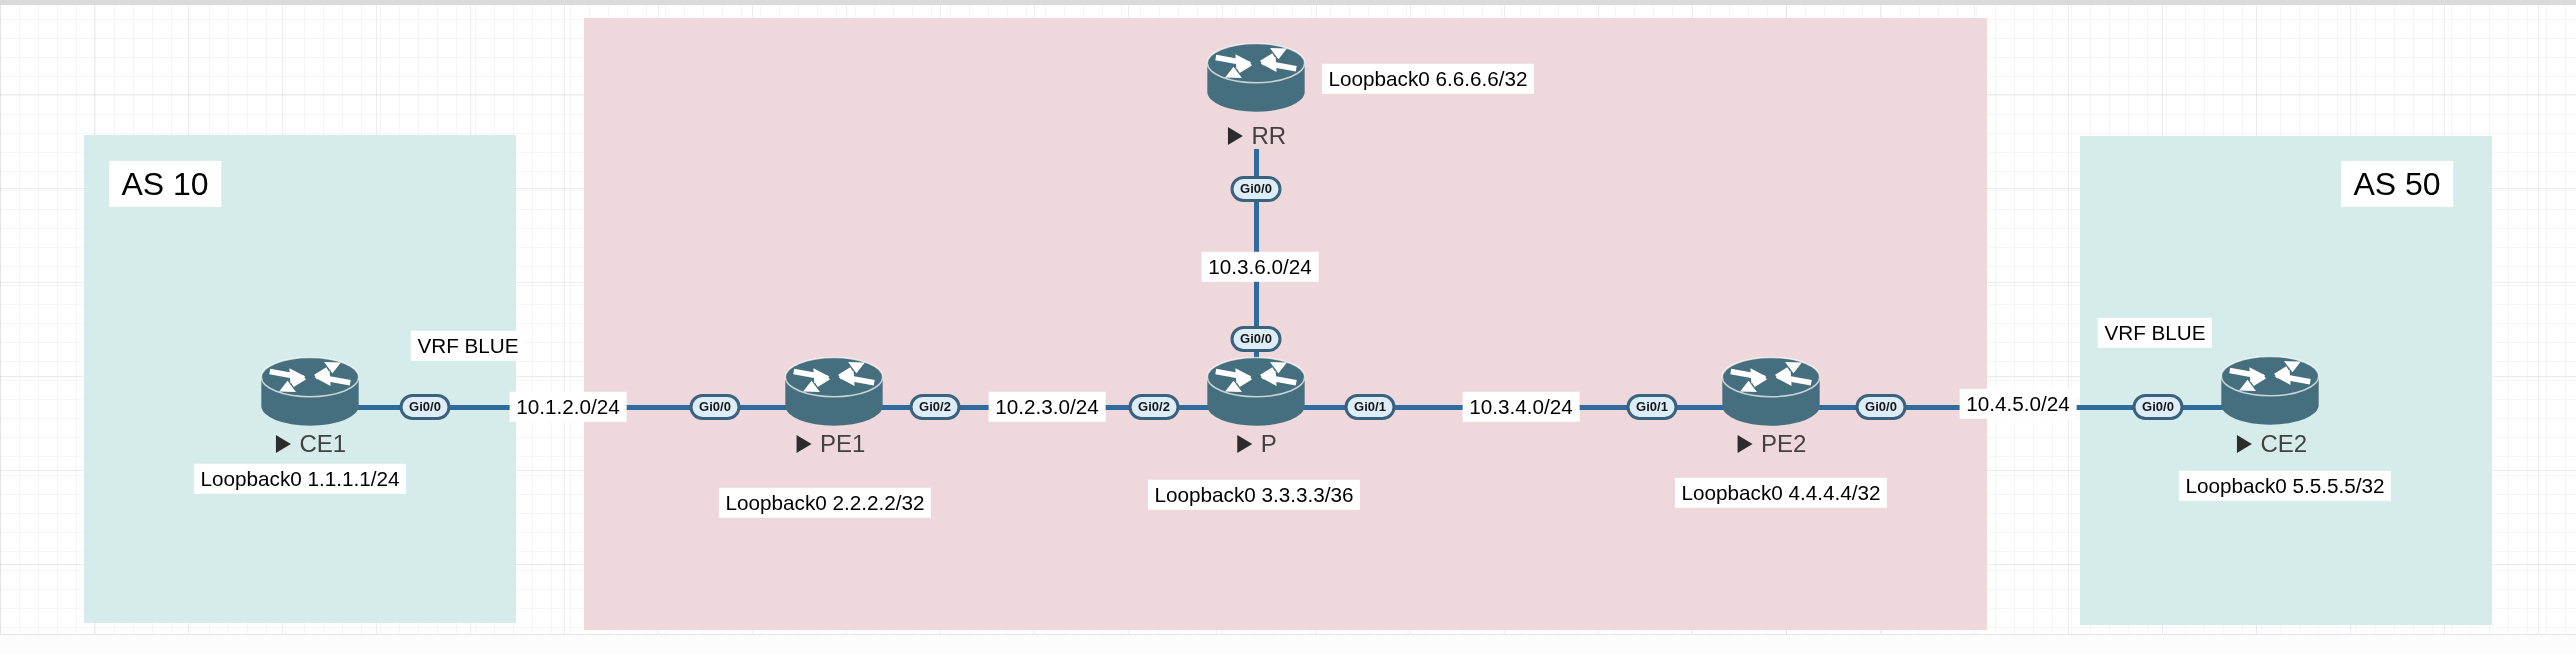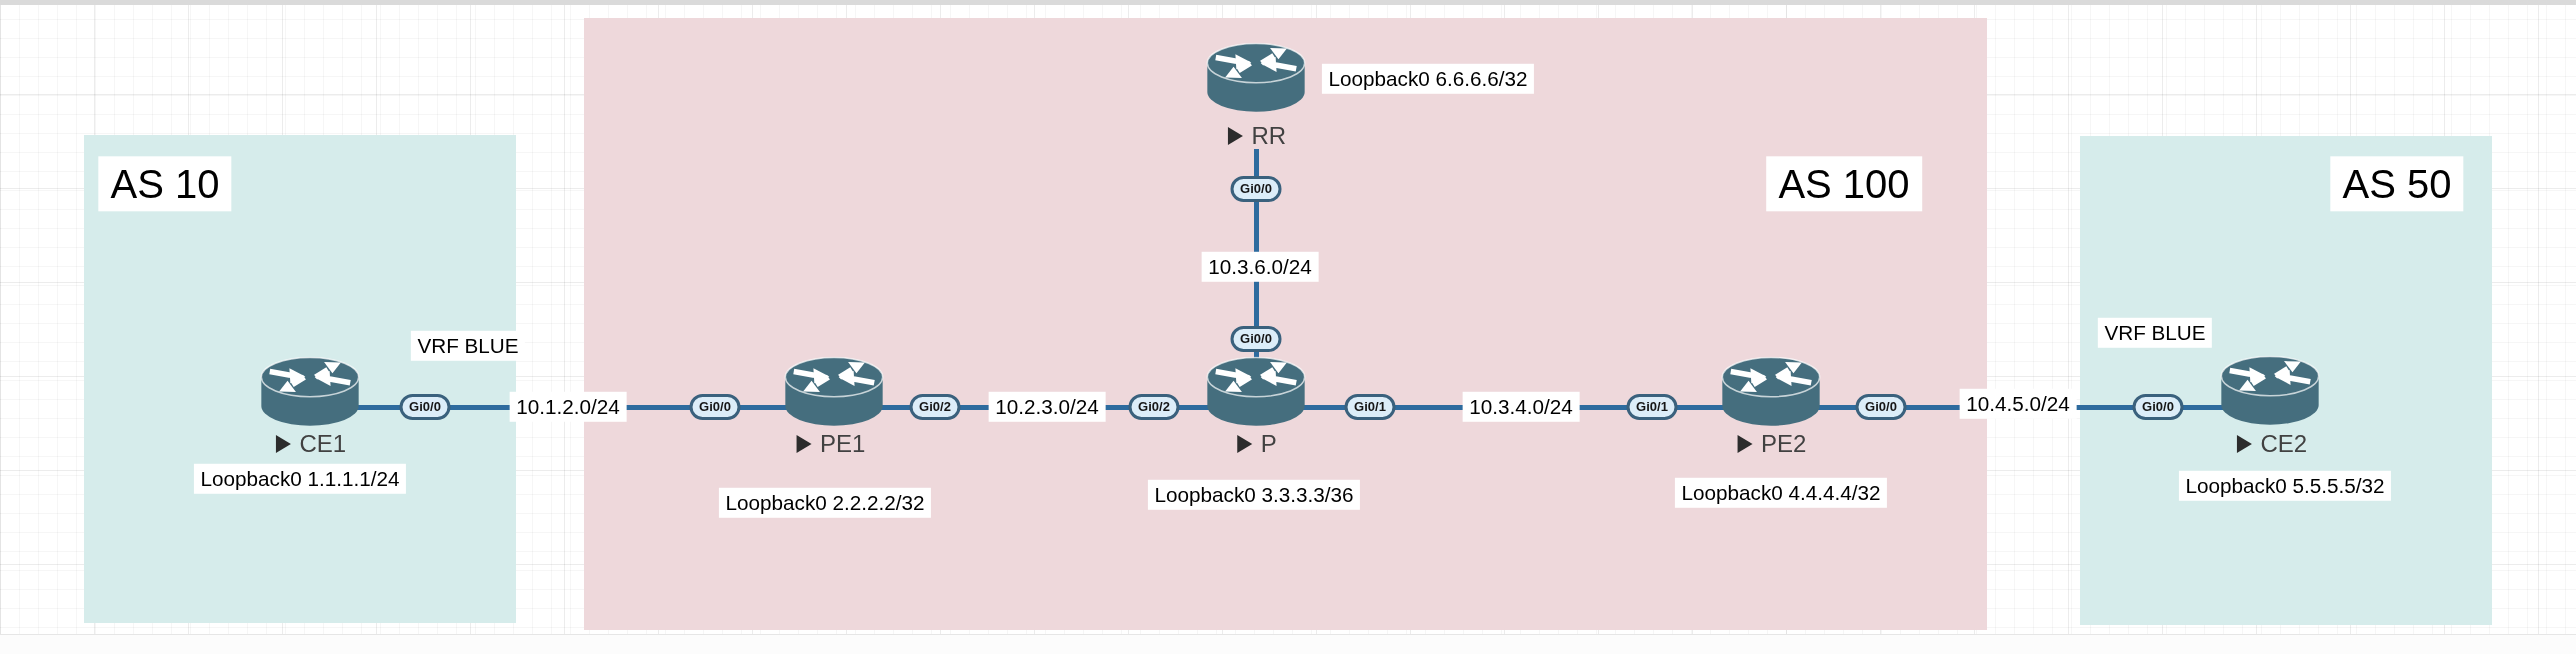"AS 10" .as-label { font-size: 40px -> 32px }
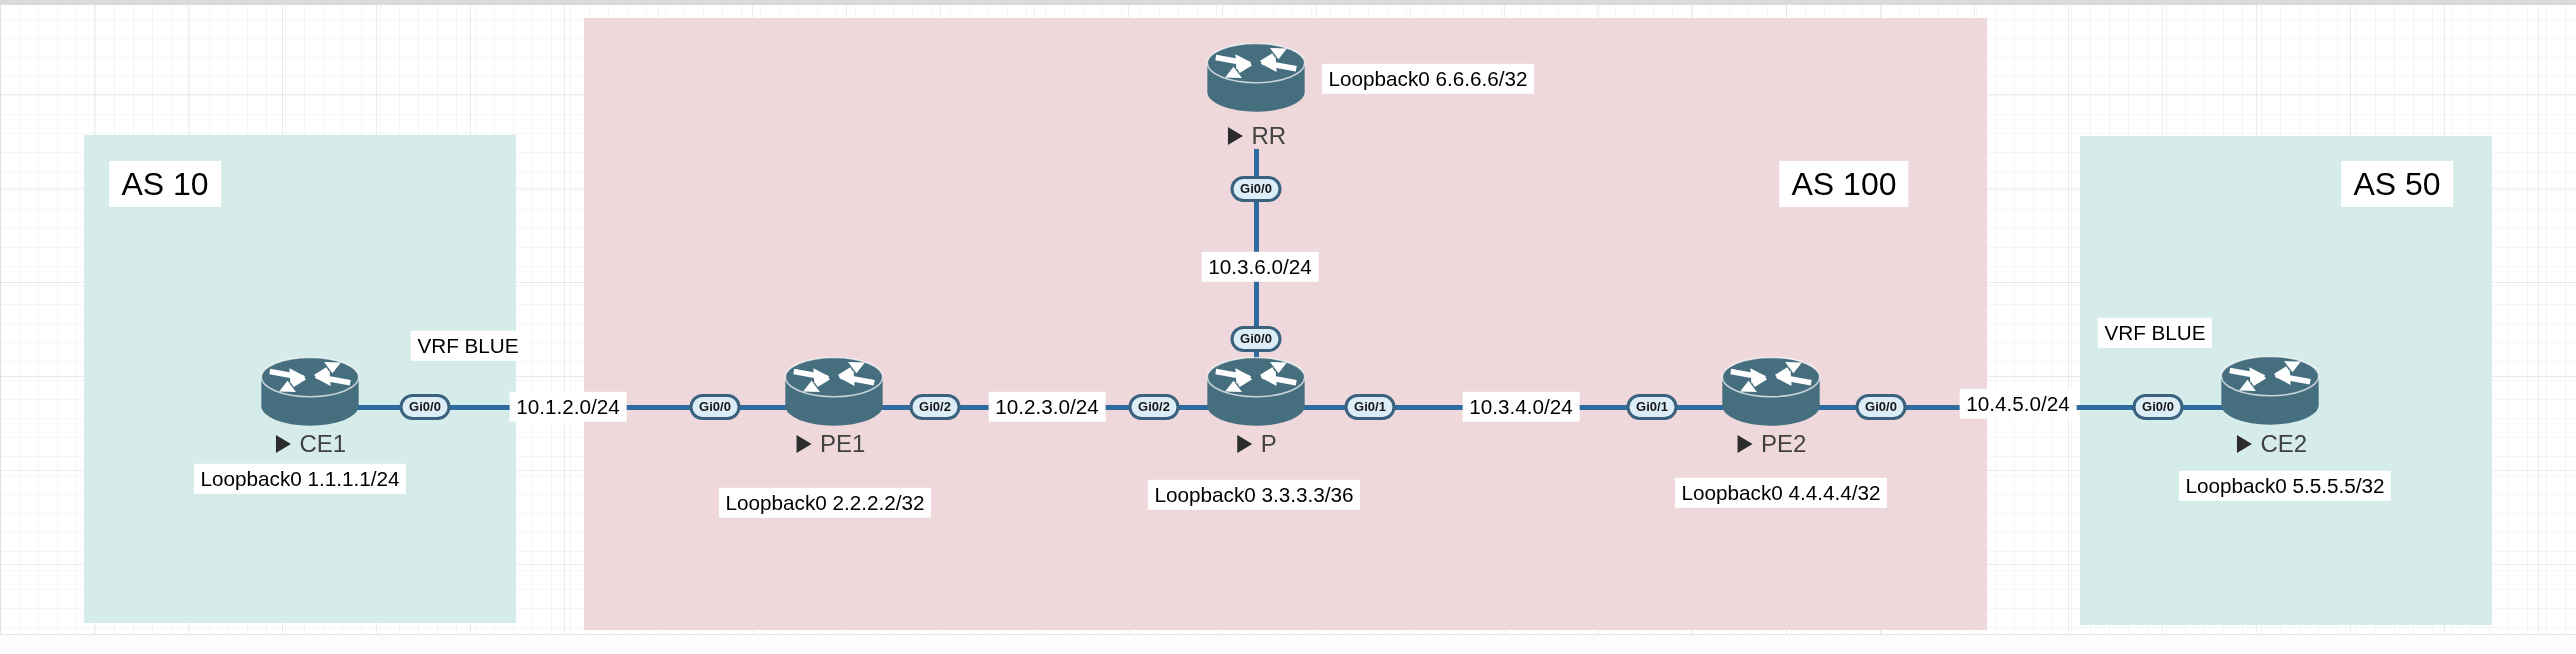"AS 100" div.as-label { html: <div>AS 100</div> -> none }
